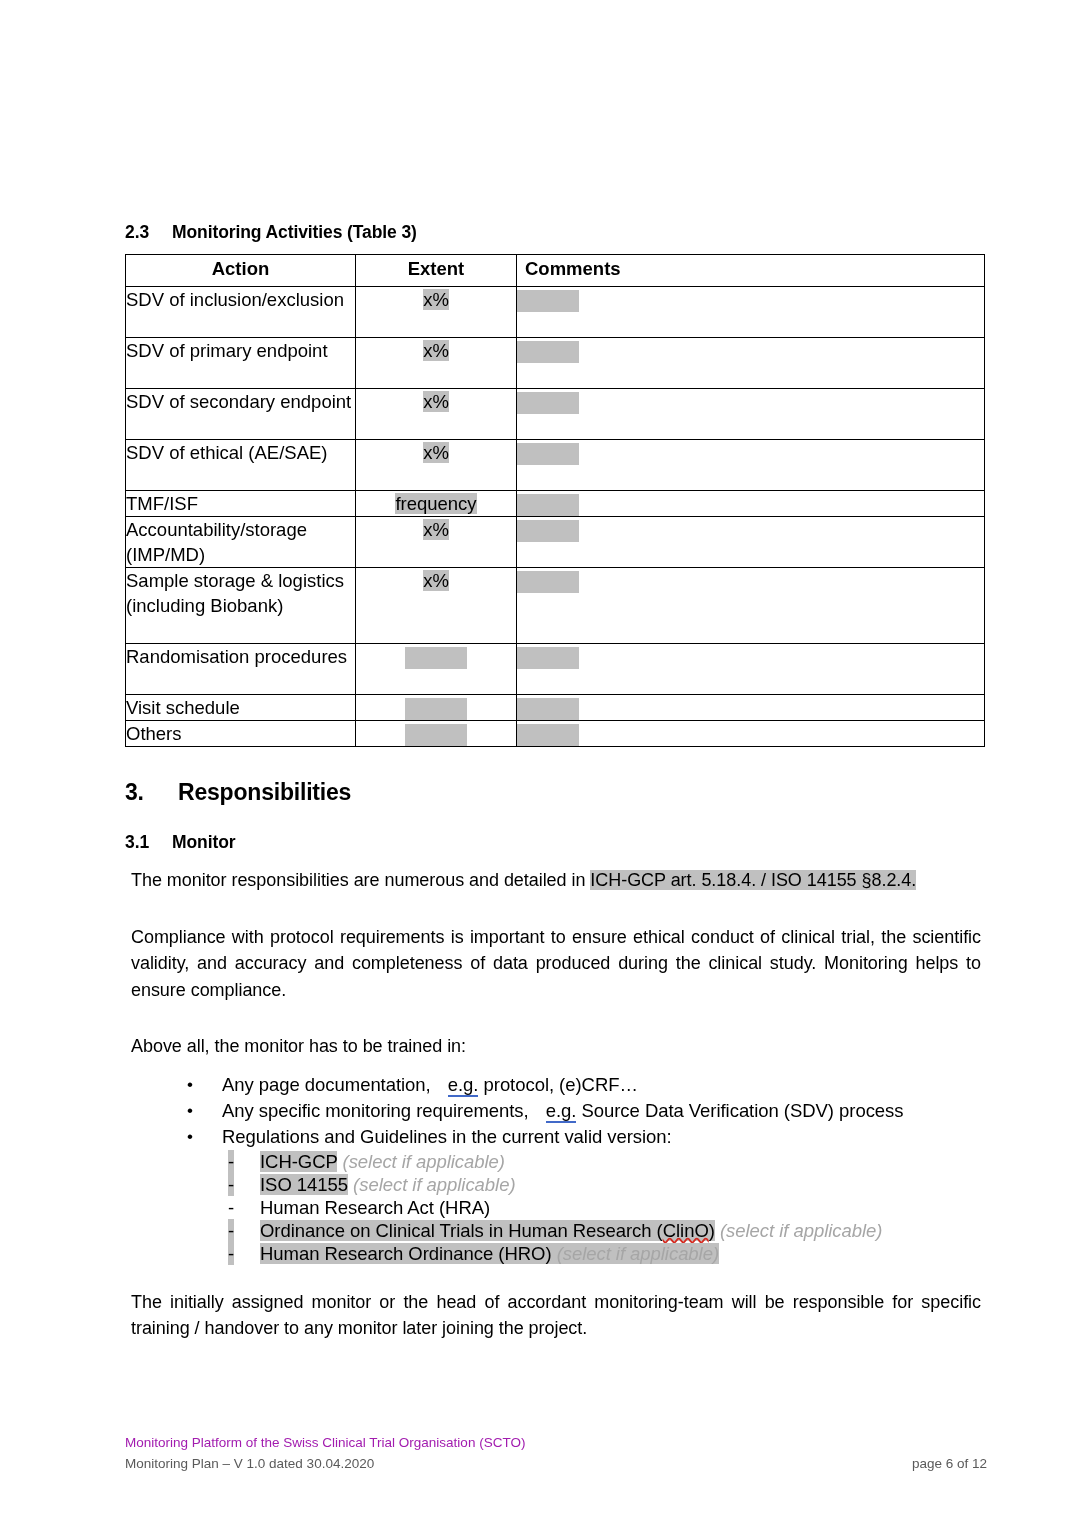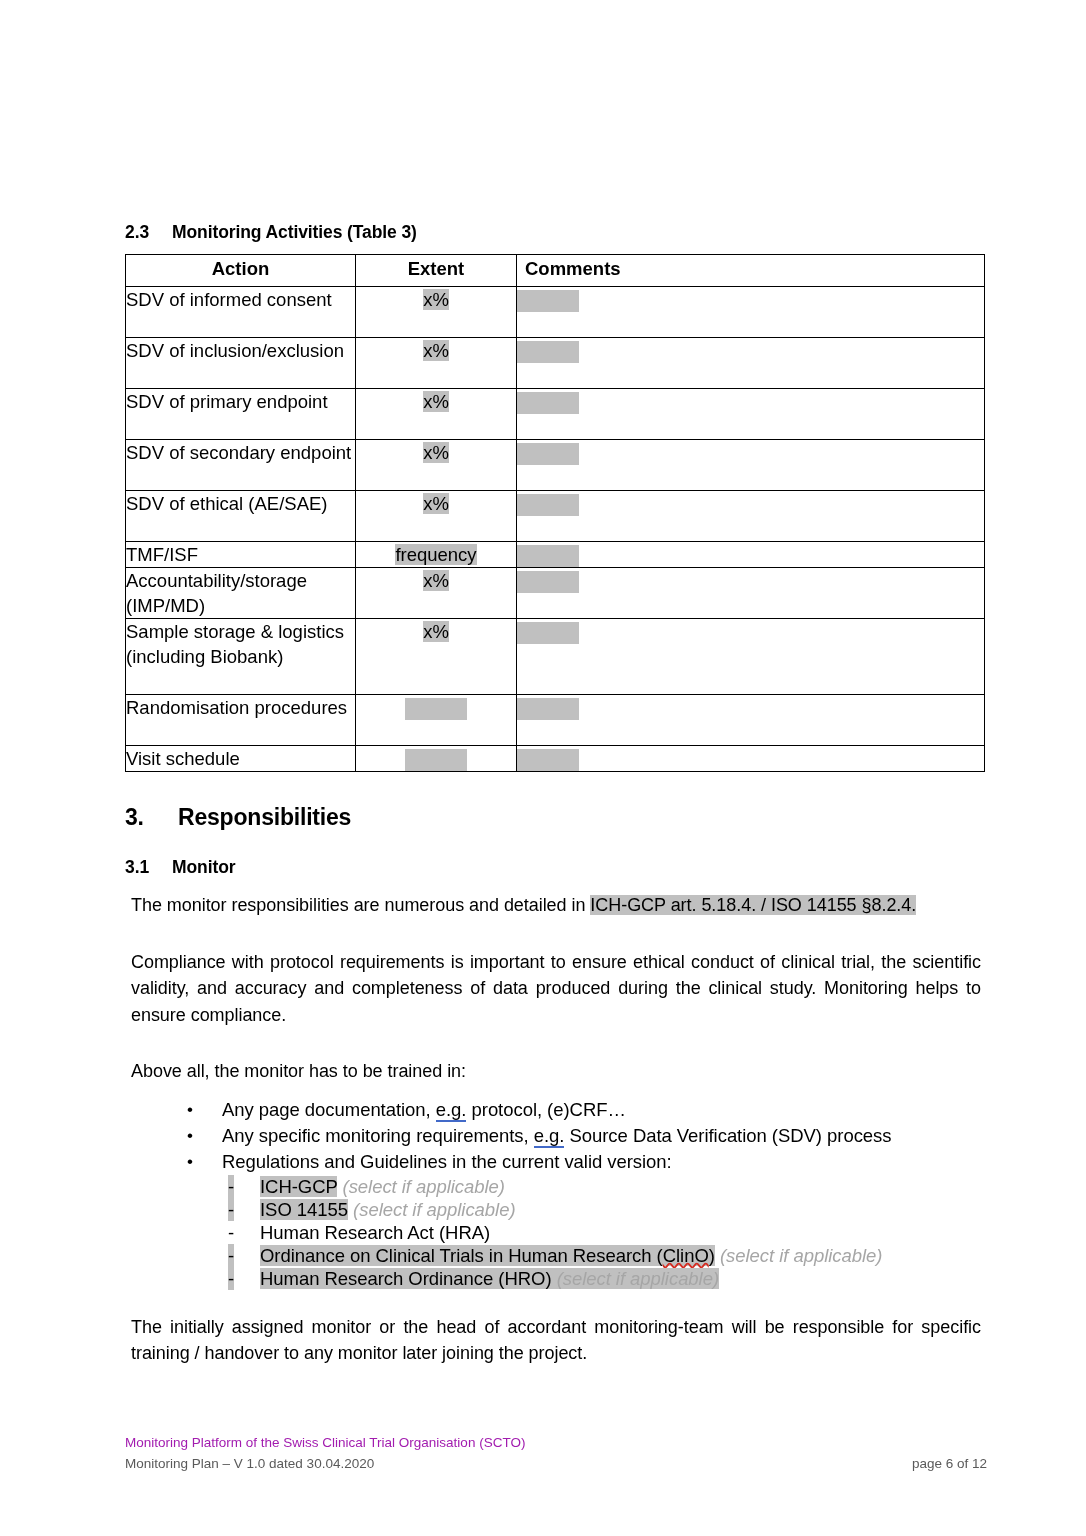"SDV of informed consent" tr.r2 { html: <tr> <td>SDV of informed consent</td> <td><span>x%</span></td> <td><span></span></td> </tr> -> none }
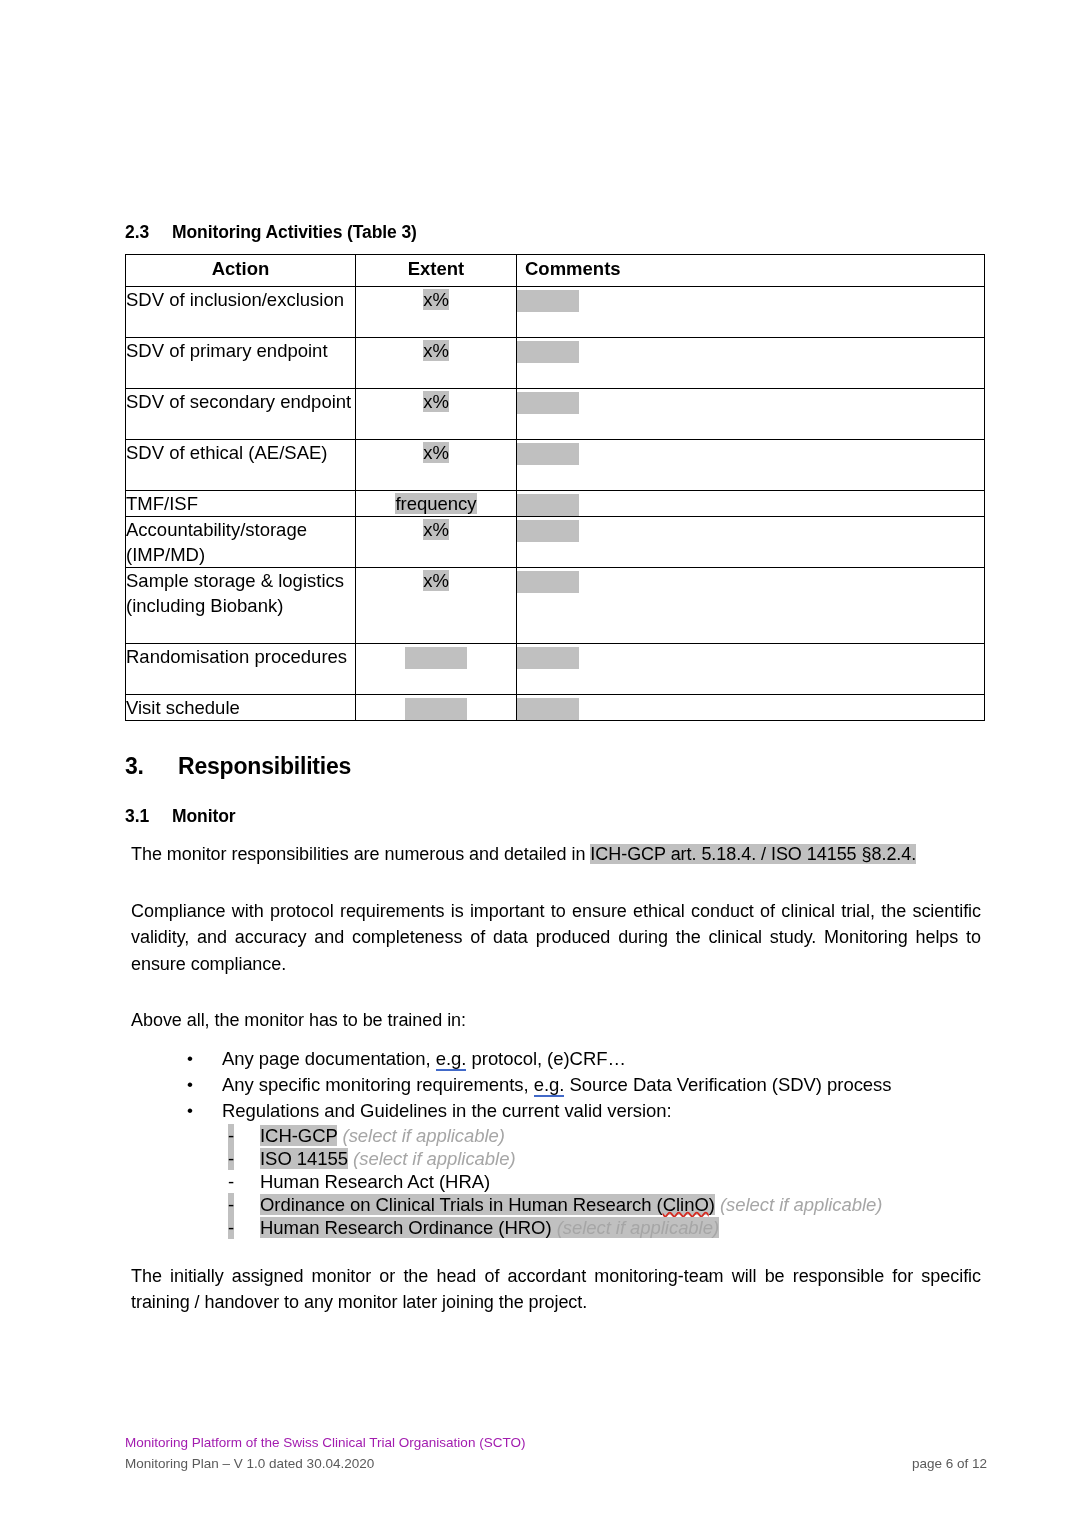"Others" tr.r1 { html: none -> <tr> <td>Others</td> <td><span></span></td> <td><span></span></td> </tr> }
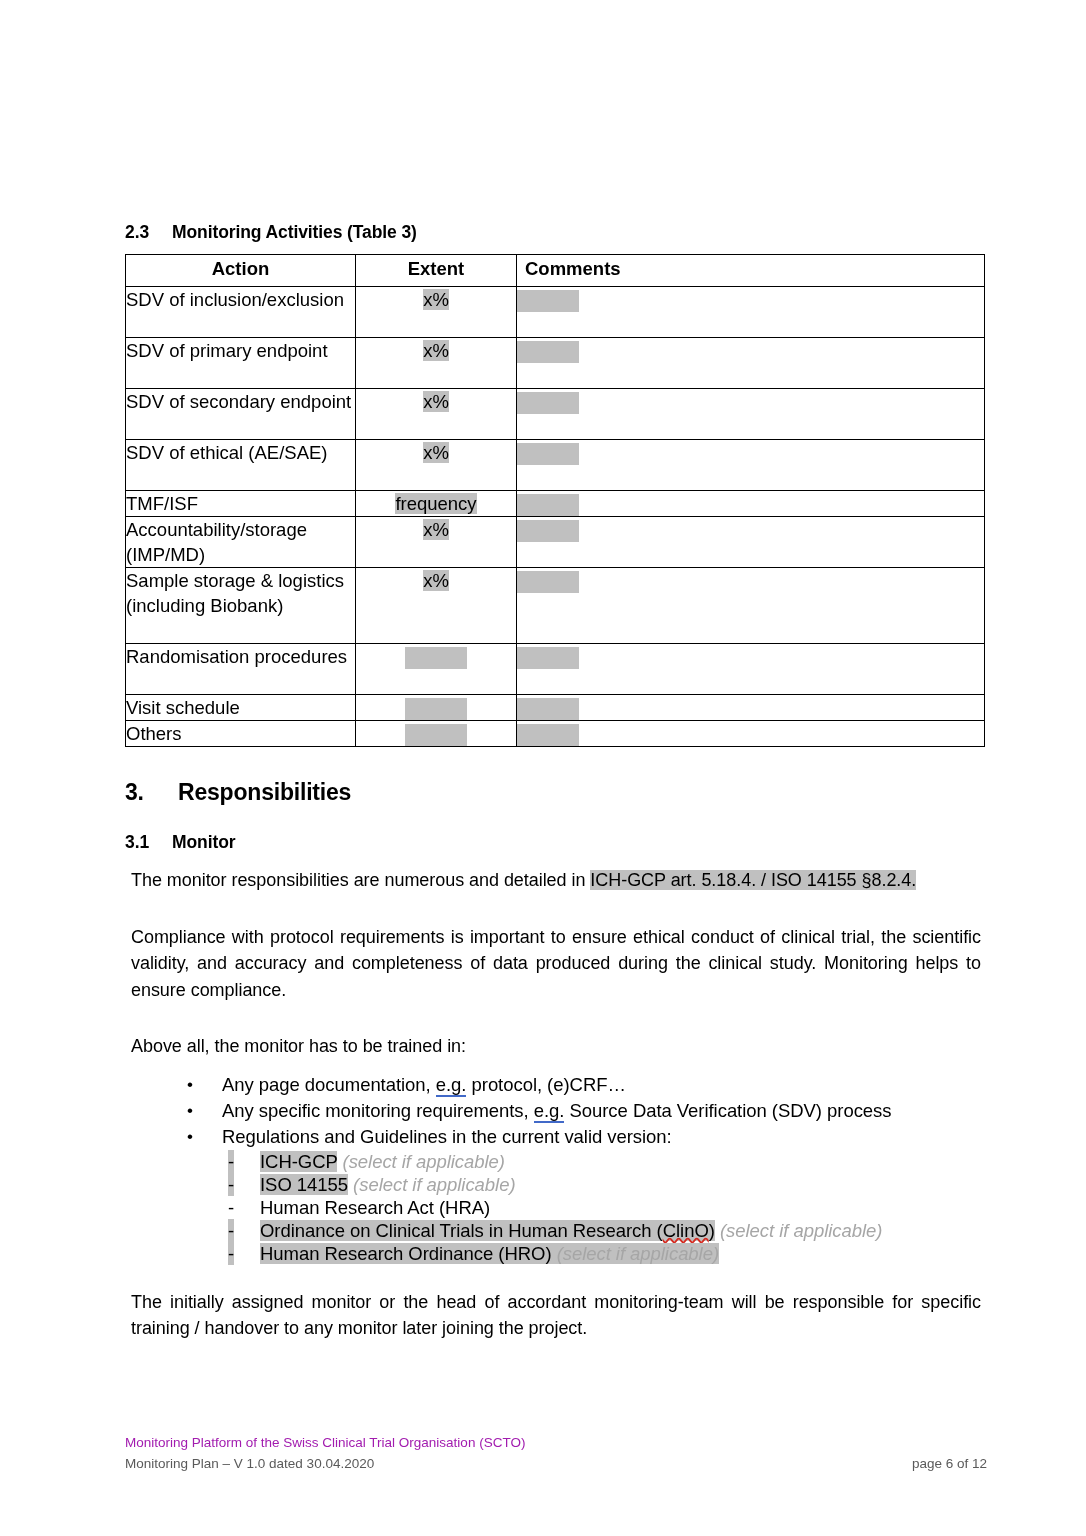"e.g." .grammar { margin-left: none -> 12px }
